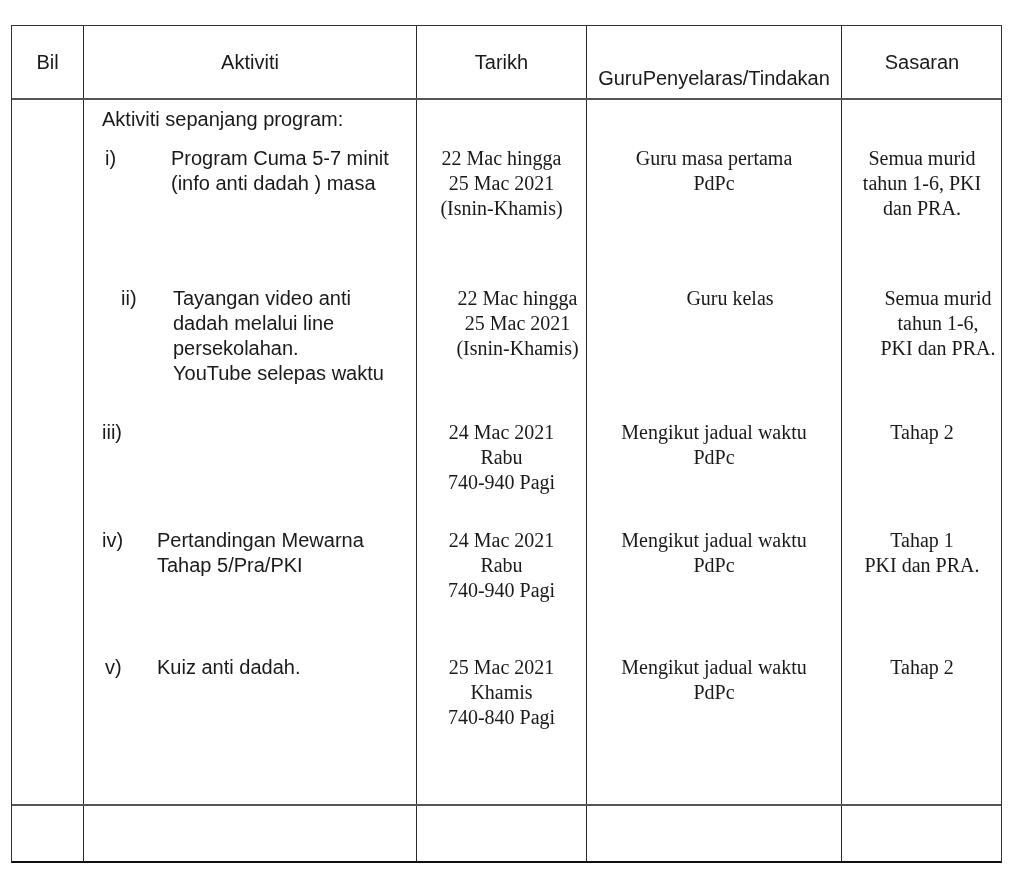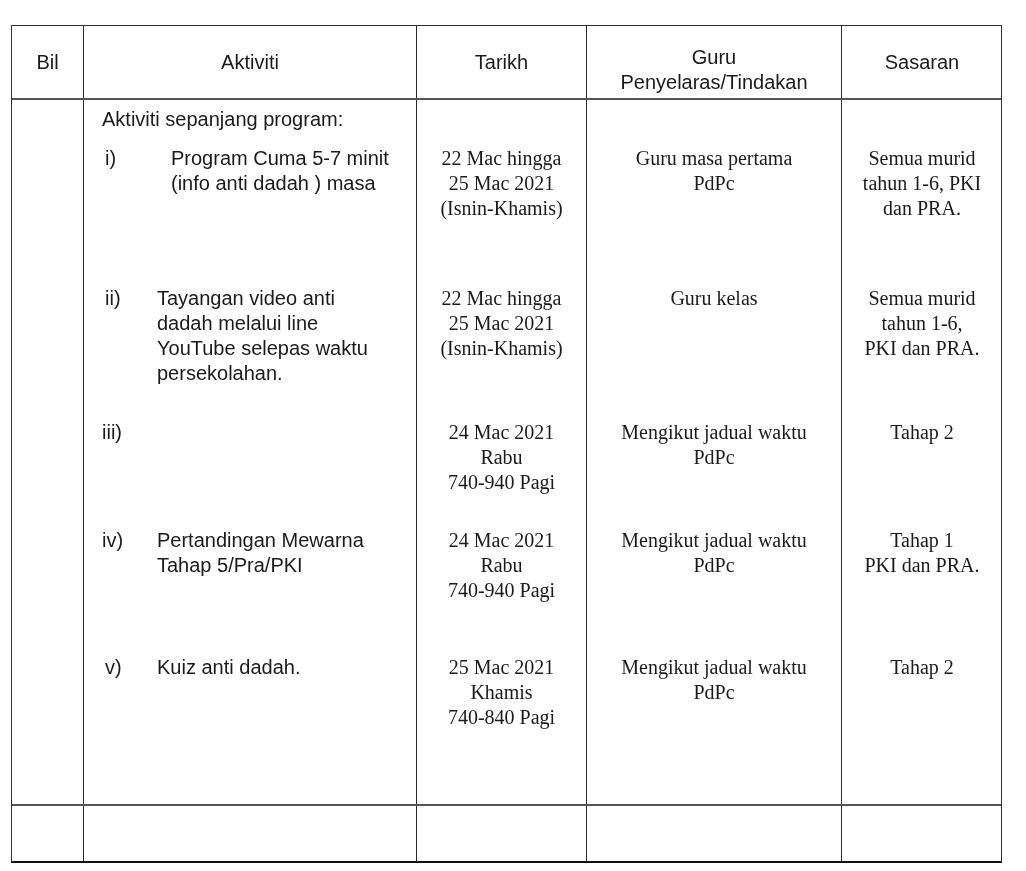"Guru" div.cell { flex-direction: column -> row; top: 8px -> 16px }
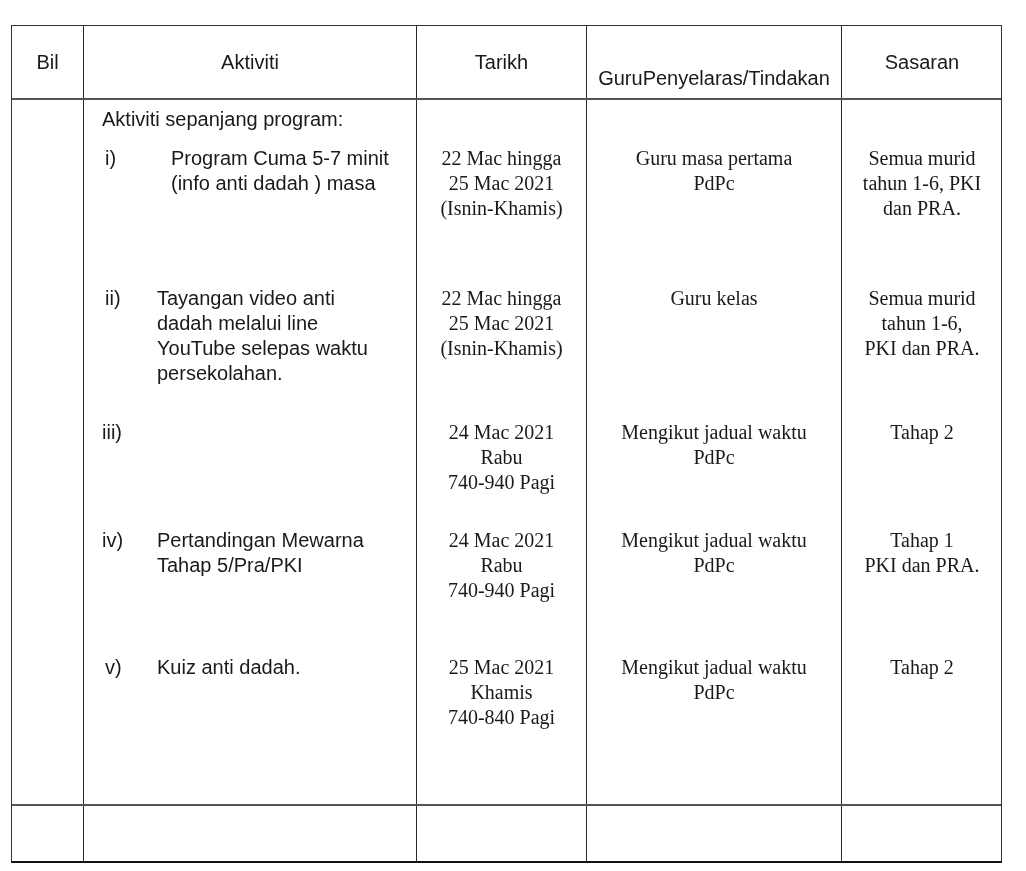"ii)" div.cell { left: 0 -> 16px }
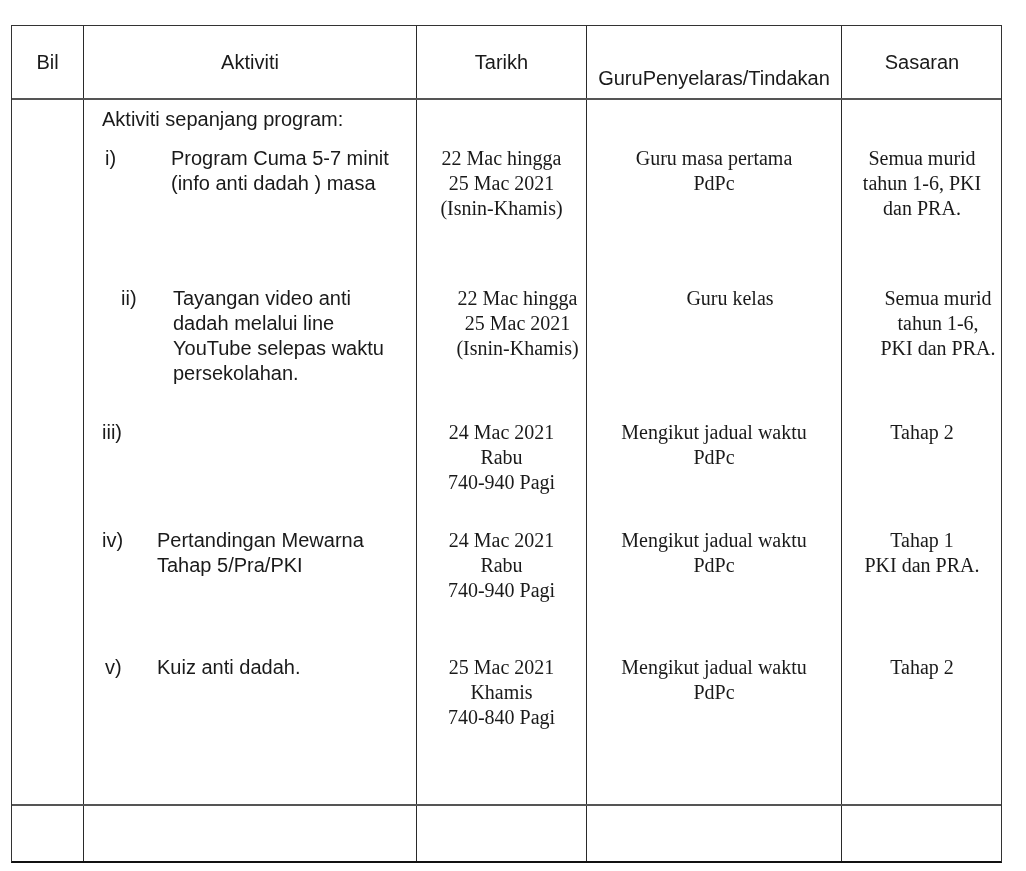"YouTube selepas waktu" span.line { order: before "persekolahan." -> after "persekolahan." }
